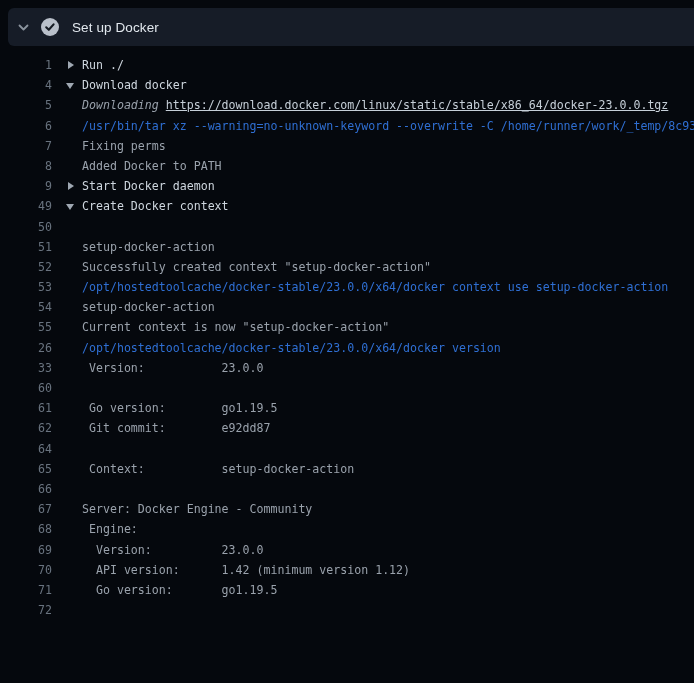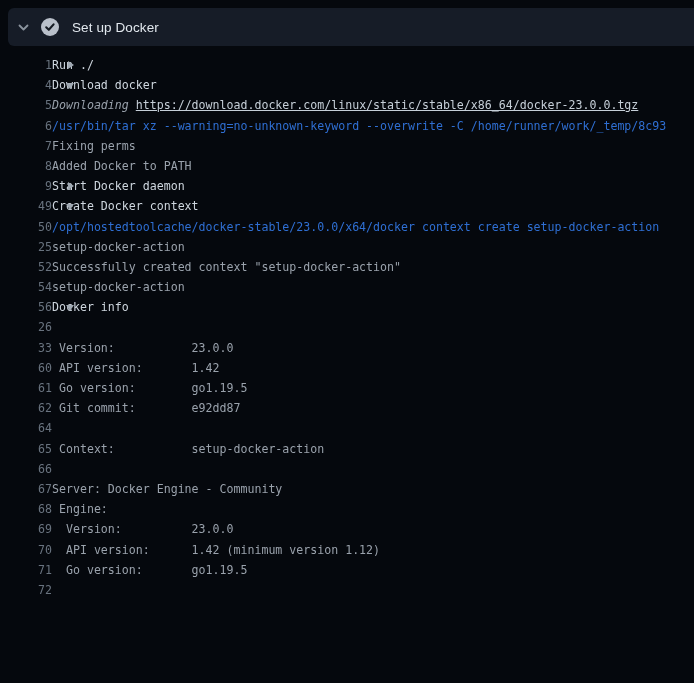"Run ./" .row .txt { margin-left: none -> 30px }
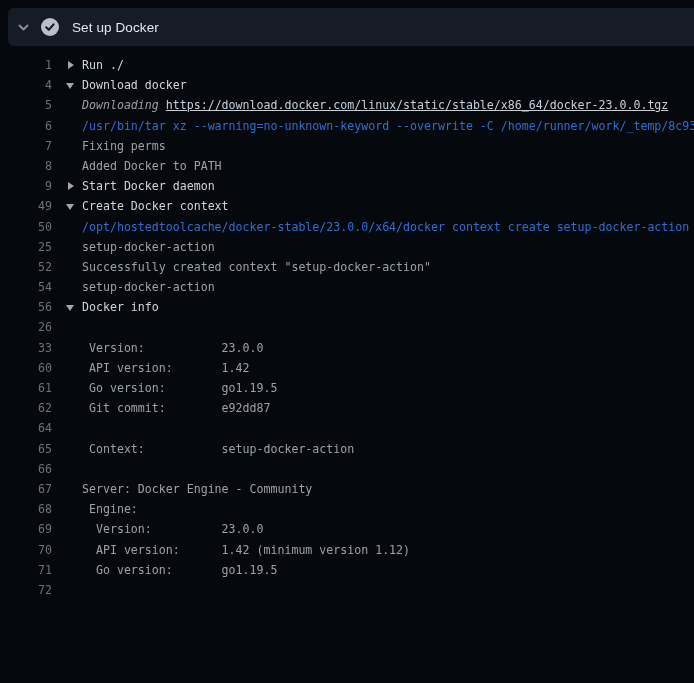"/opt/hostedtoolcache/docker-stable/23.0." span.txt { html: <span>/opt/hostedtoolcache/docker-stable/23.0.0/x64/docker context create setup-docker-action</span> -> none }
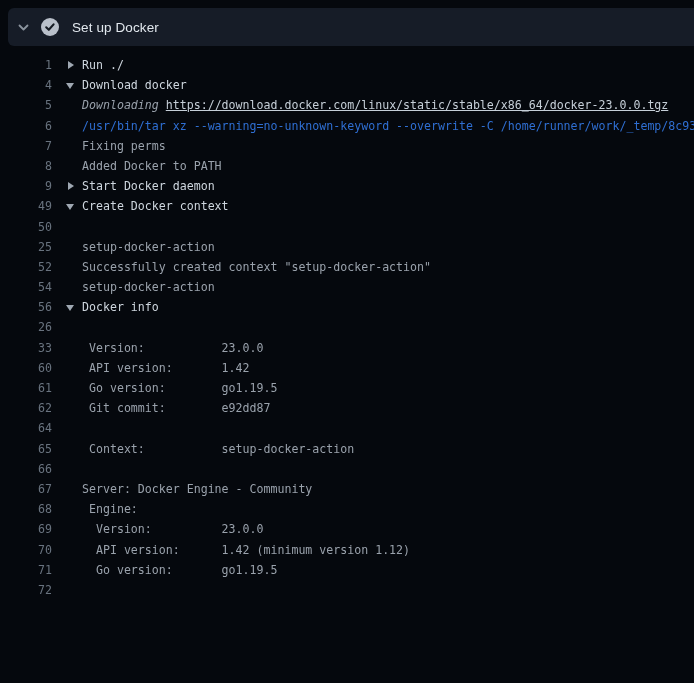"25" span.num { text: 25 -> 51 }
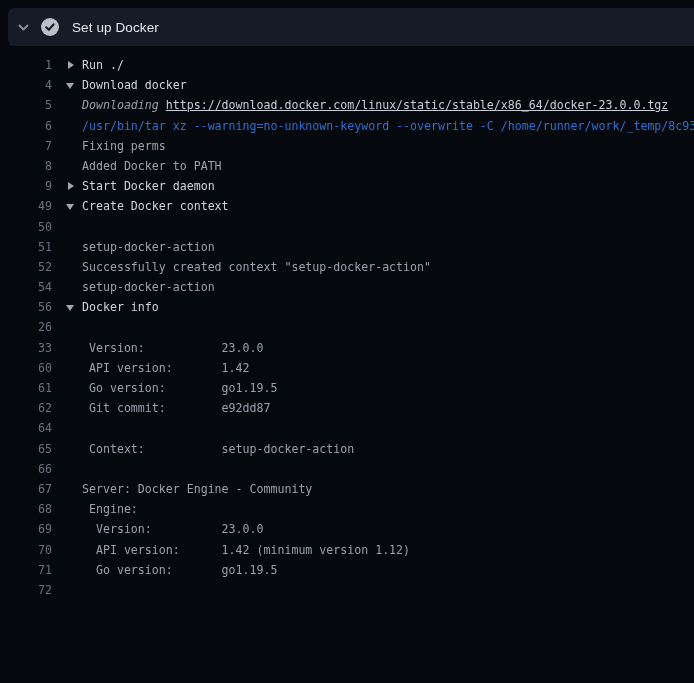"53" div.row { html: none -> <div><span>53</span><span>/opt/hostedtoolcache/docker-stable/23.0.0/x64/docker context use setup-docker-action</span></div> }
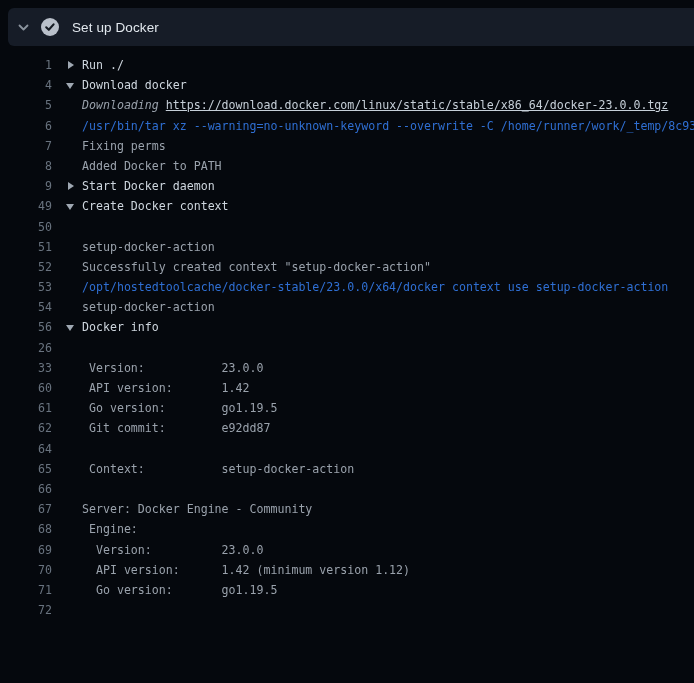"55" div.row { html: none -> <div><span>55</span><span>Current context is now "setup-docker-action"</span></div> }
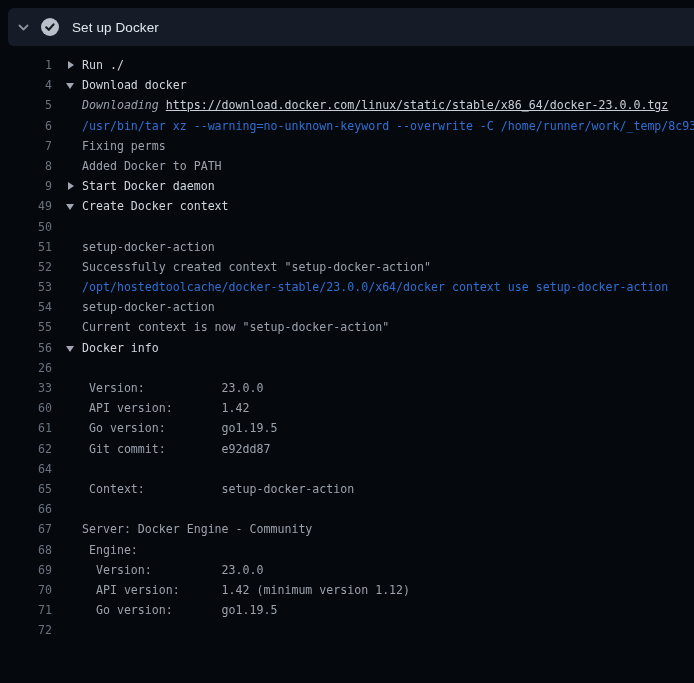"56" div.row { html: <div><span>56</span><span></span><span>Docker info</span></div> -> none }
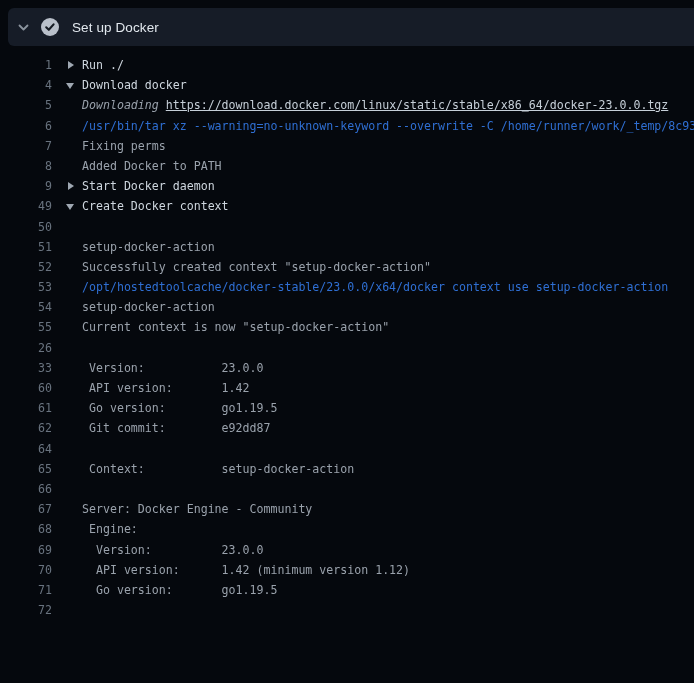"/opt/hostedtoolcache/docker-stable/23.0.0/x64/docker version" span.txt { html: none -> <span>/opt/hostedtoolcache/docker-stable/23.0.0/x64/docker version</span> }
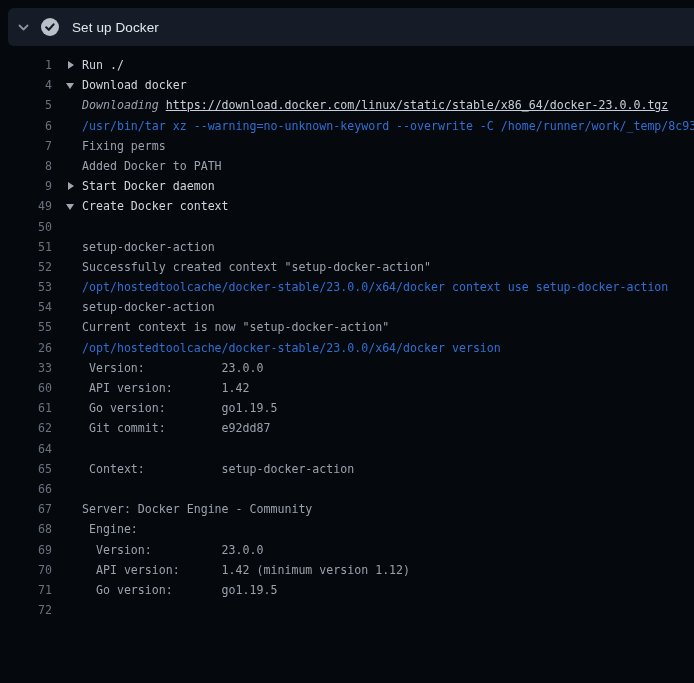"API version: 1.42" span.txt { html: <span> API version: 1.42</span> -> none }
